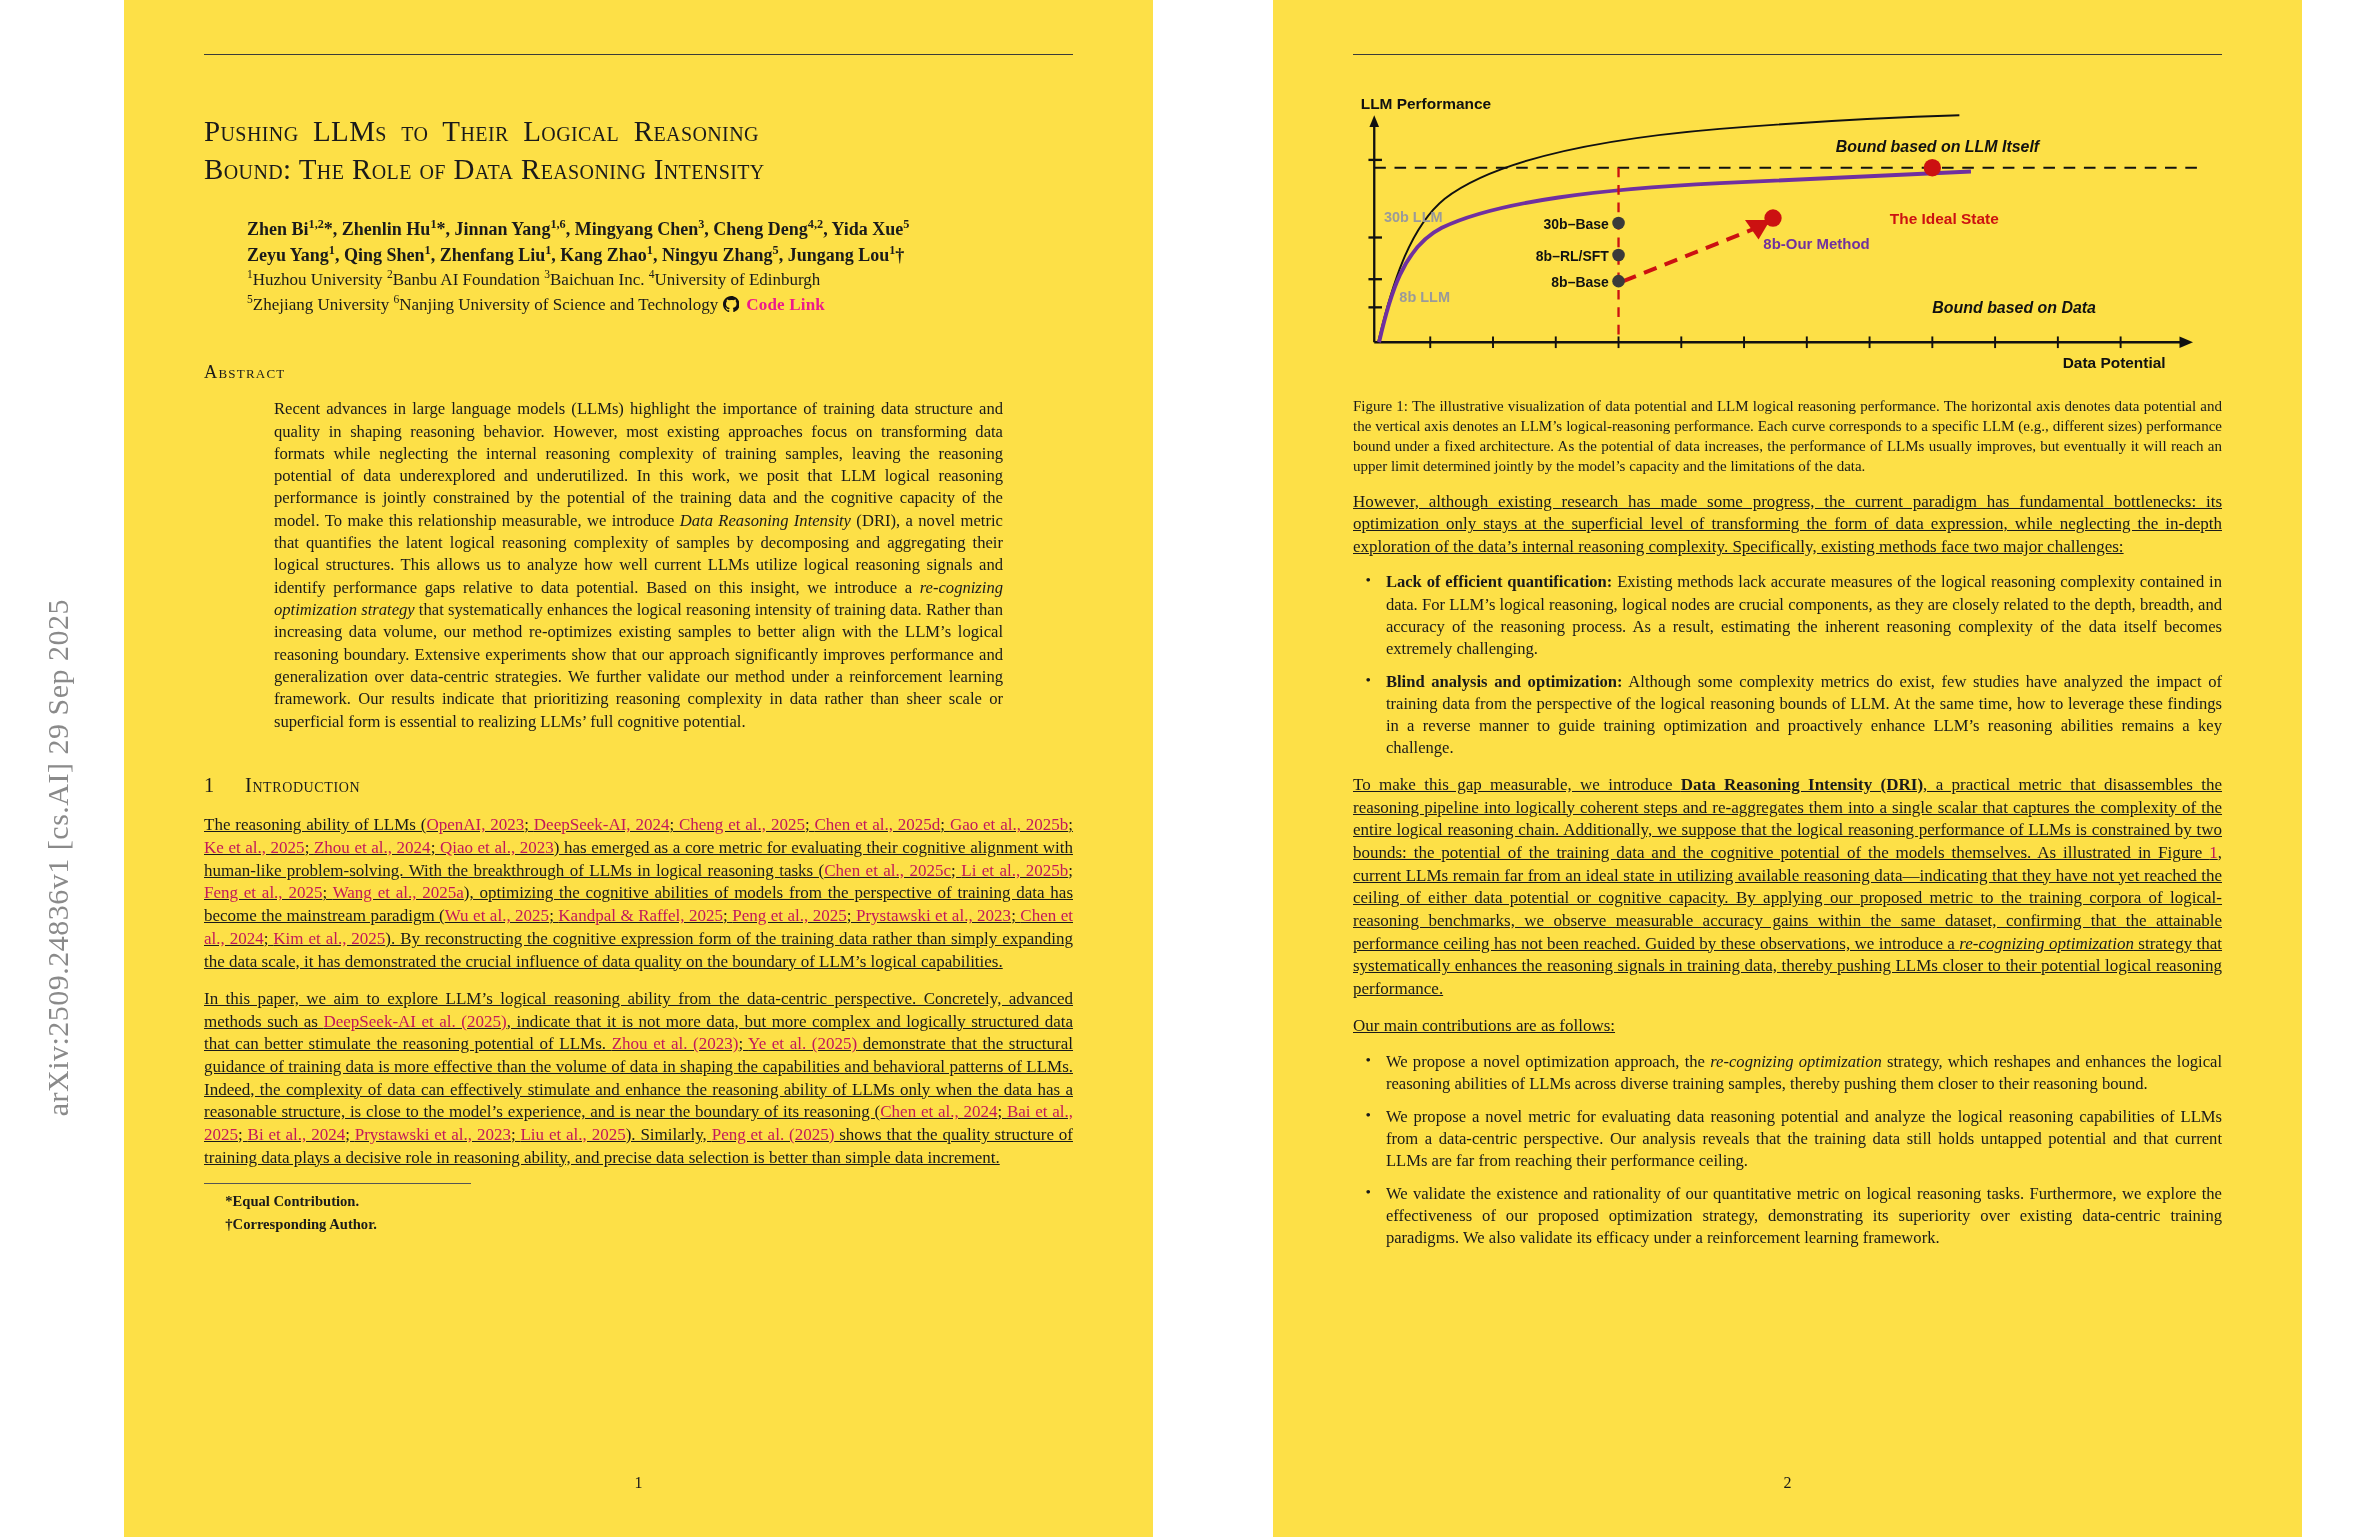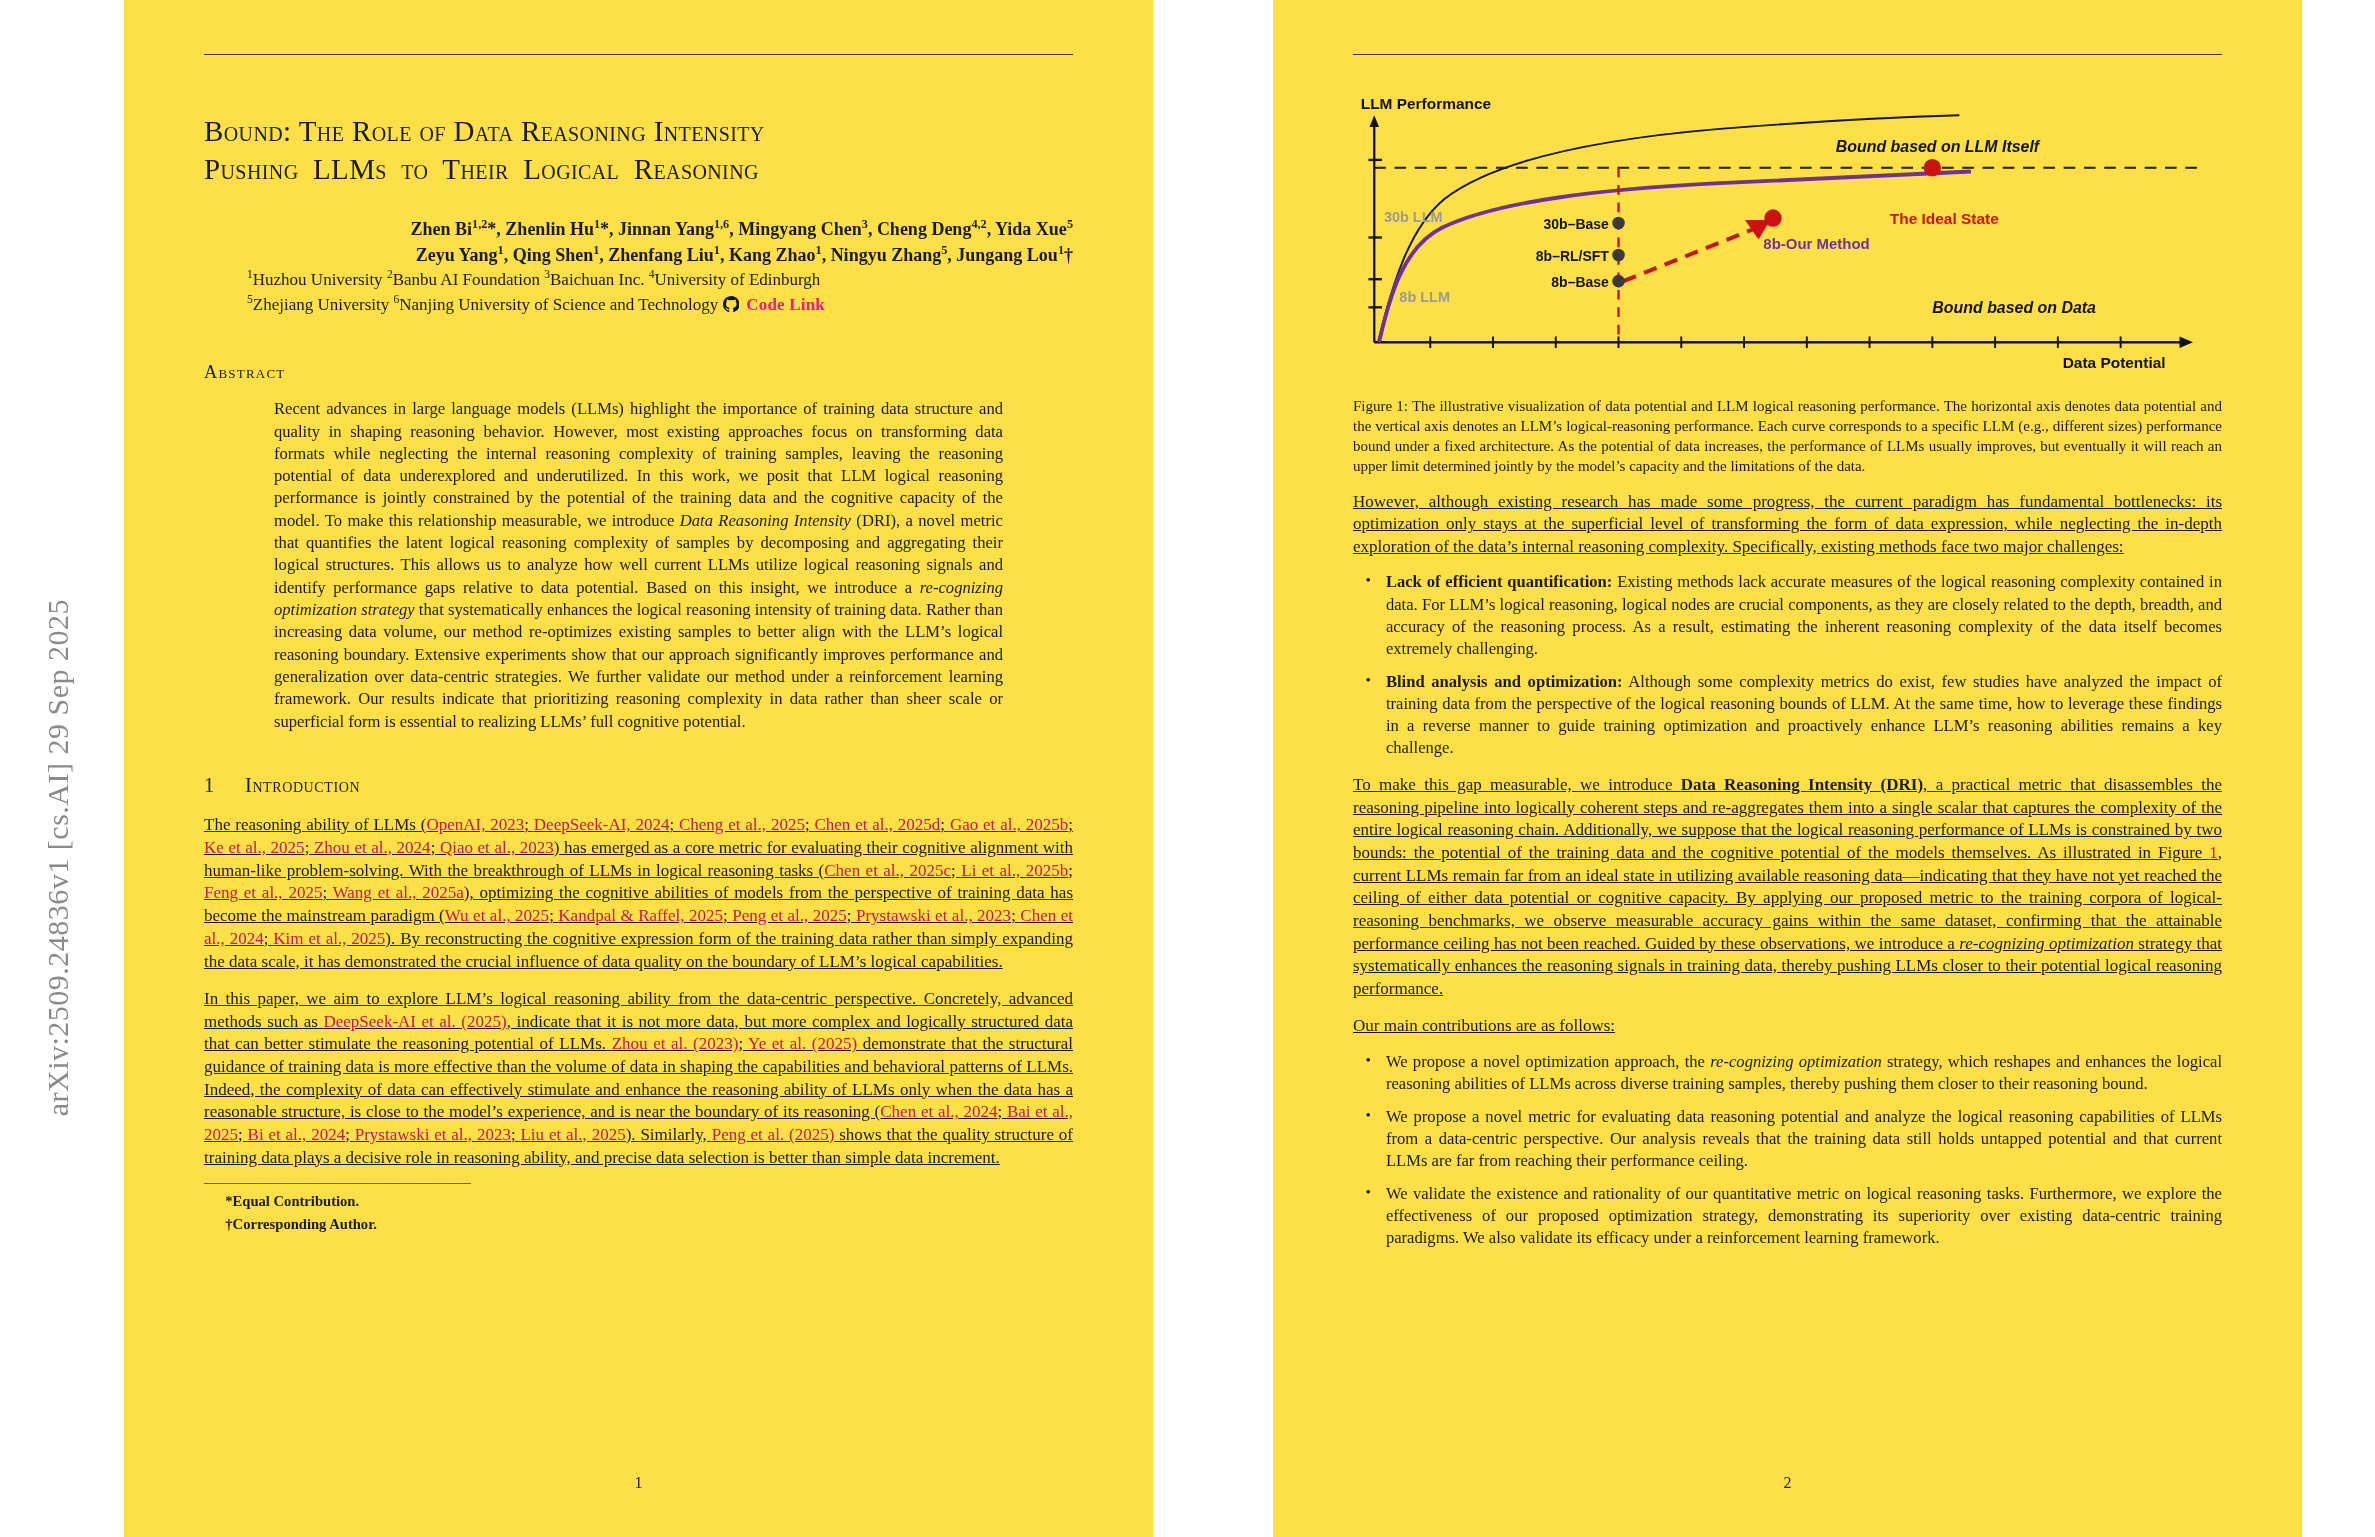"Bound: The Role of Data" span.ln { order: before "Pushing LLMs to Their Logical" -> after "Pushing LLMs to Their Logical" }
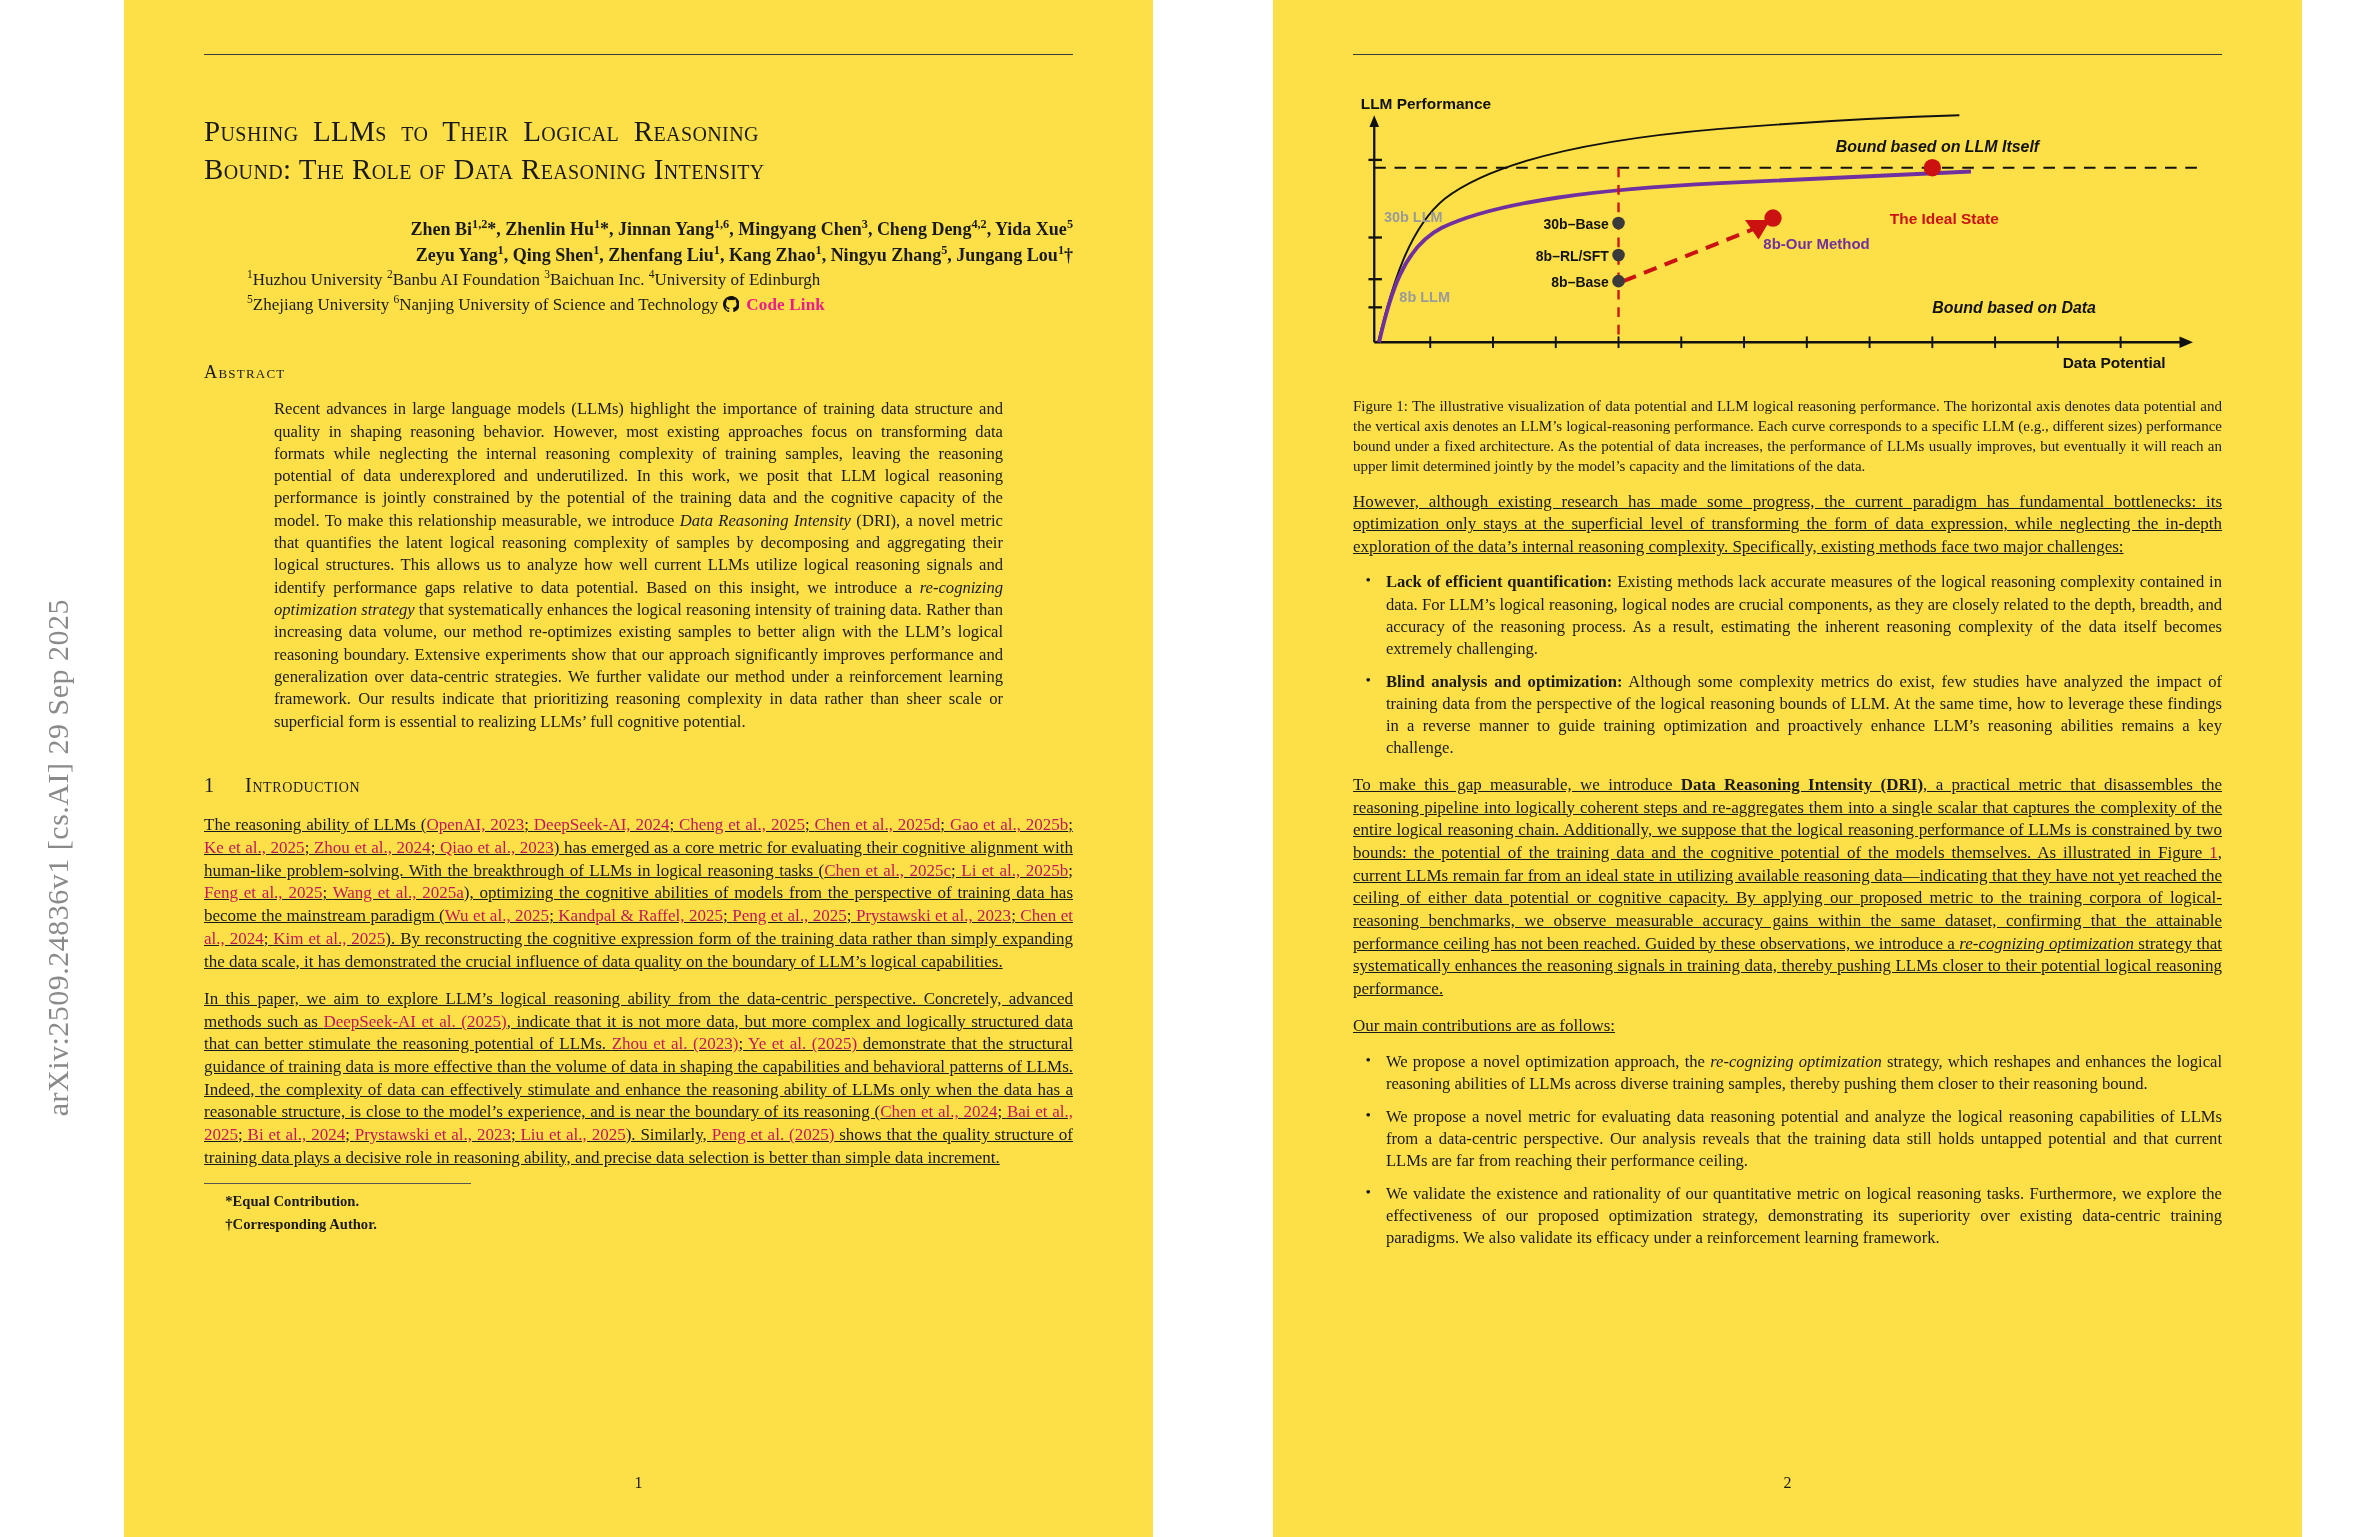"Zhen Bi1,2*, Zhenlin Hu1*, Jinnan" .authors { text-align: right -> none }
